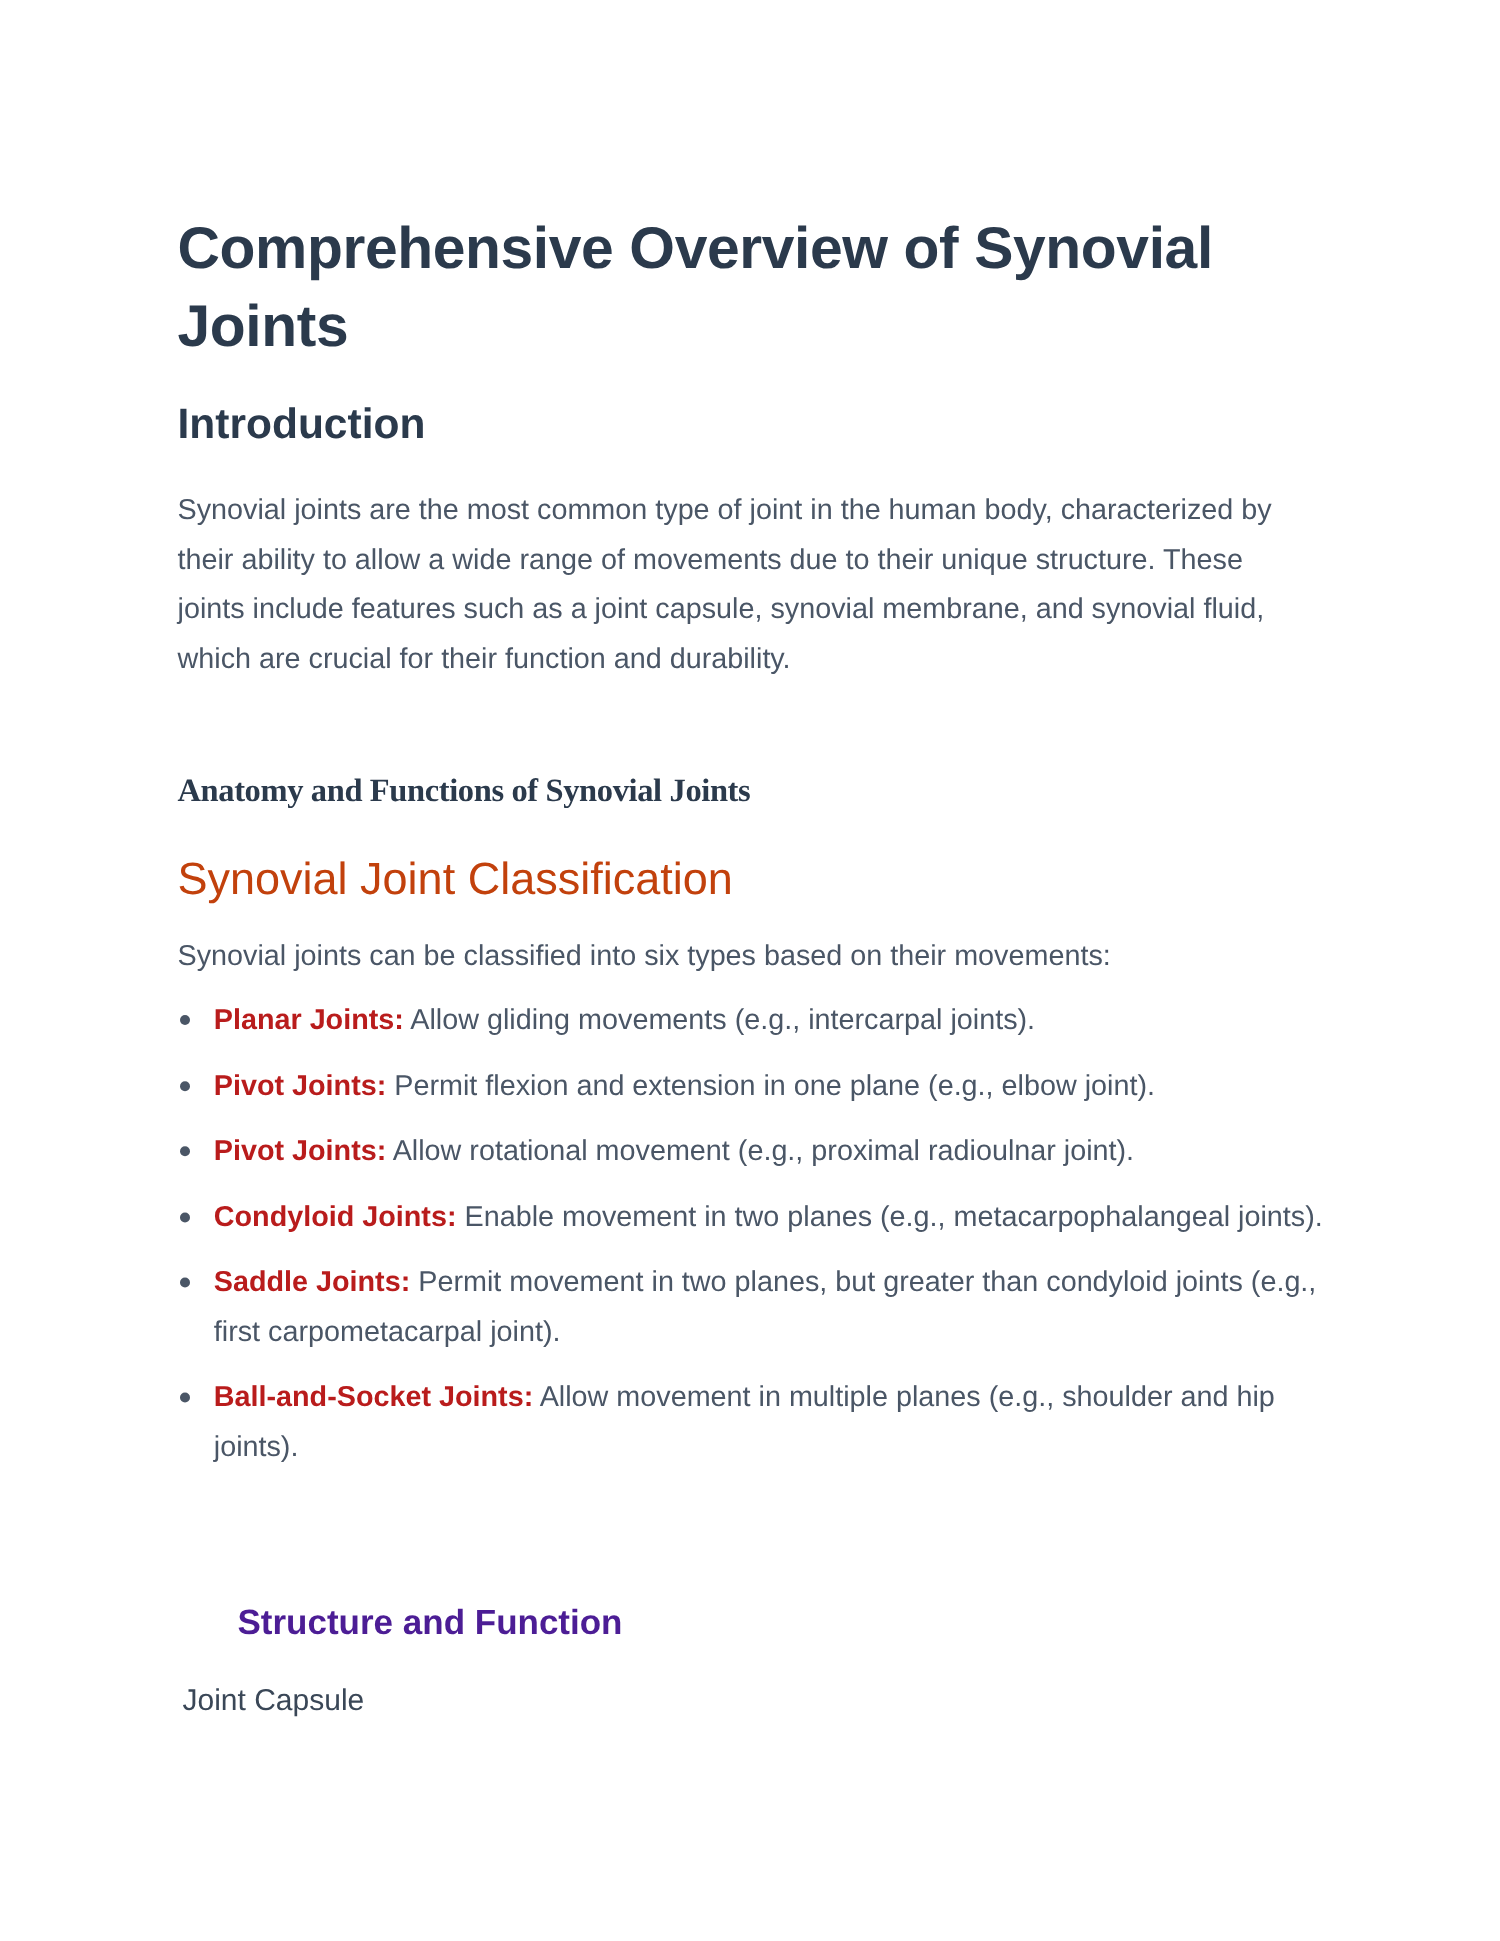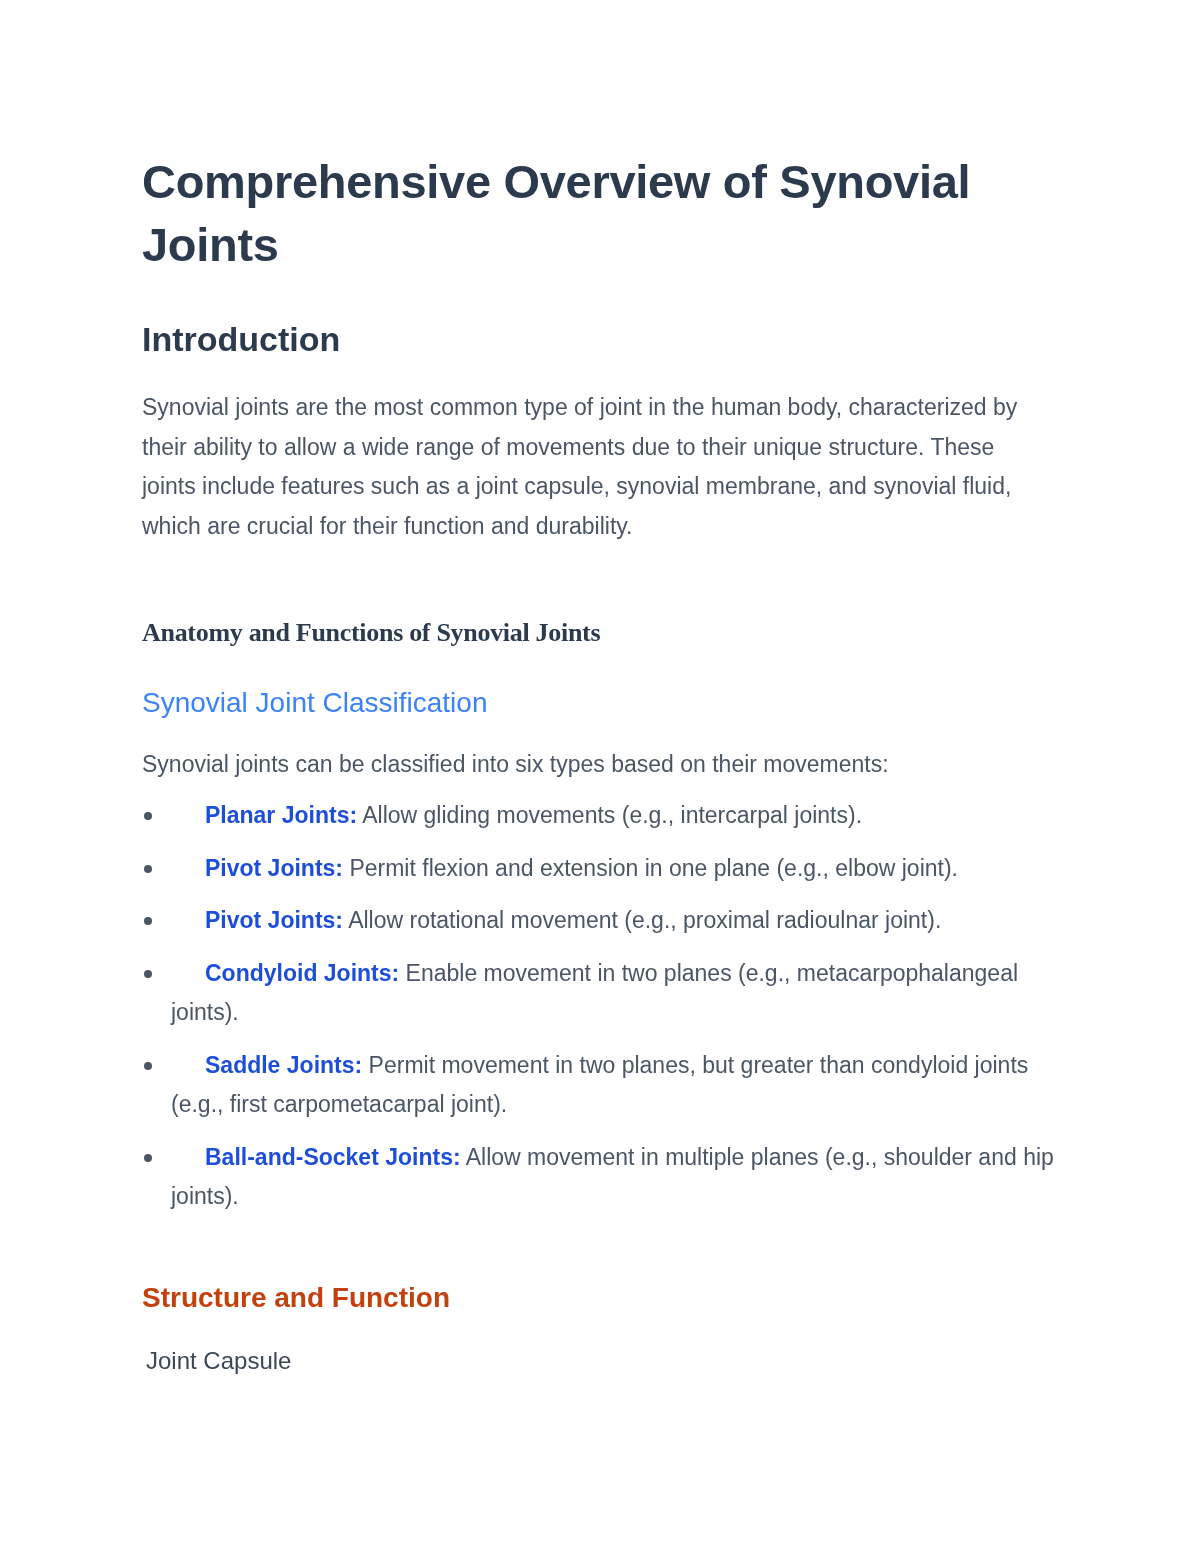"Comprehensive Overview of Synovial" h1 { top: 150px -> 166px }
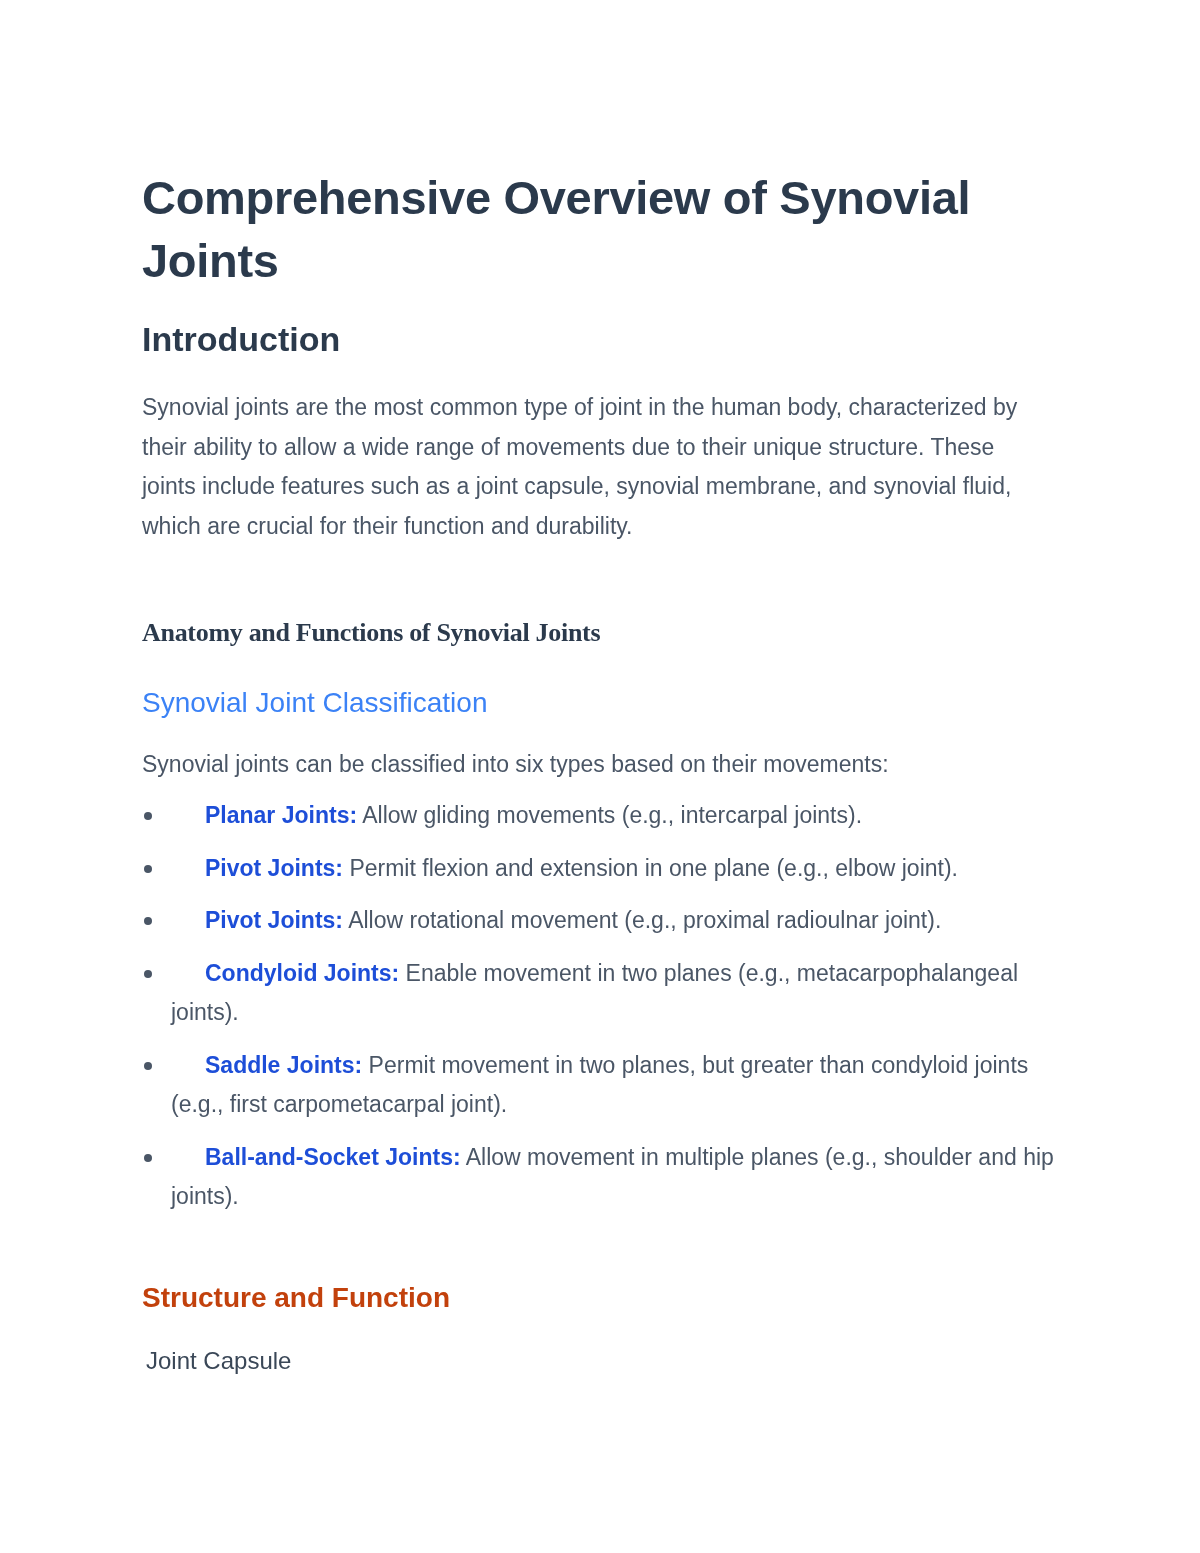"Synovial Joint Classification" h3 { color: #3b82f6 -> #c2410c; font-size: 28px -> 36px }
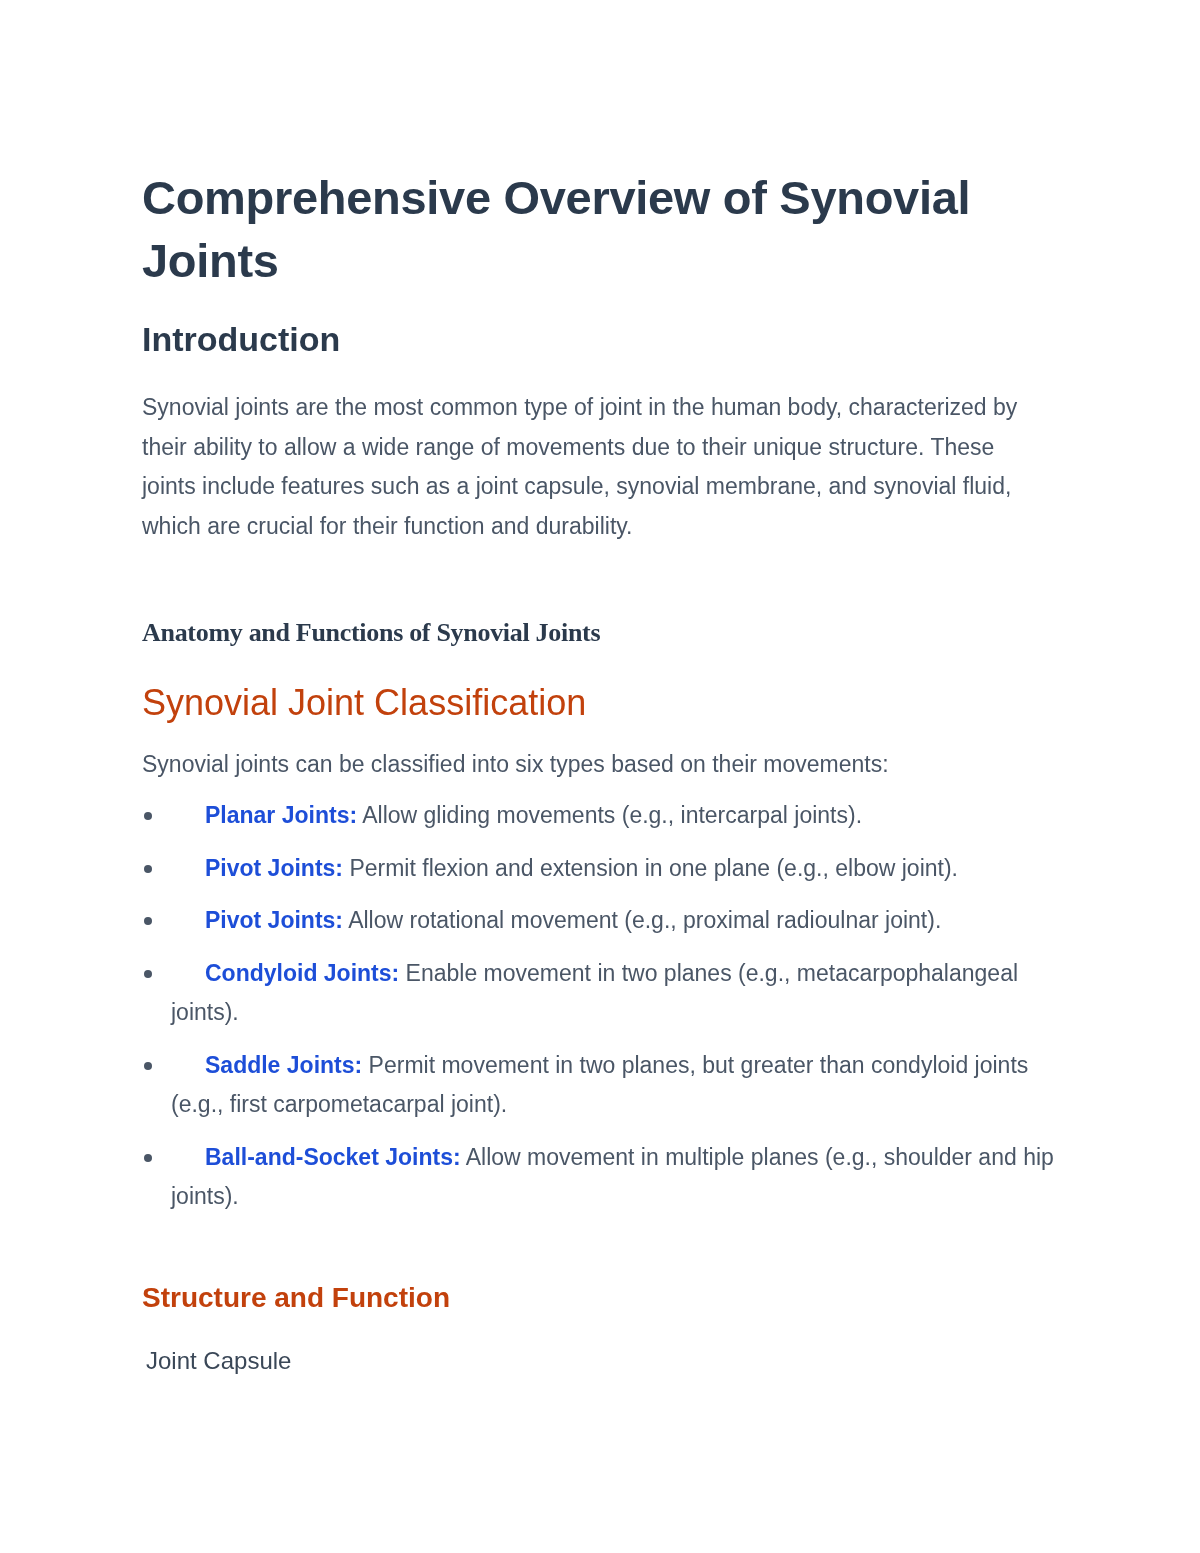"Planar Joints:" li b { color: #1d4ed8 -> #b91c1c; margin-left: 34px -> none }
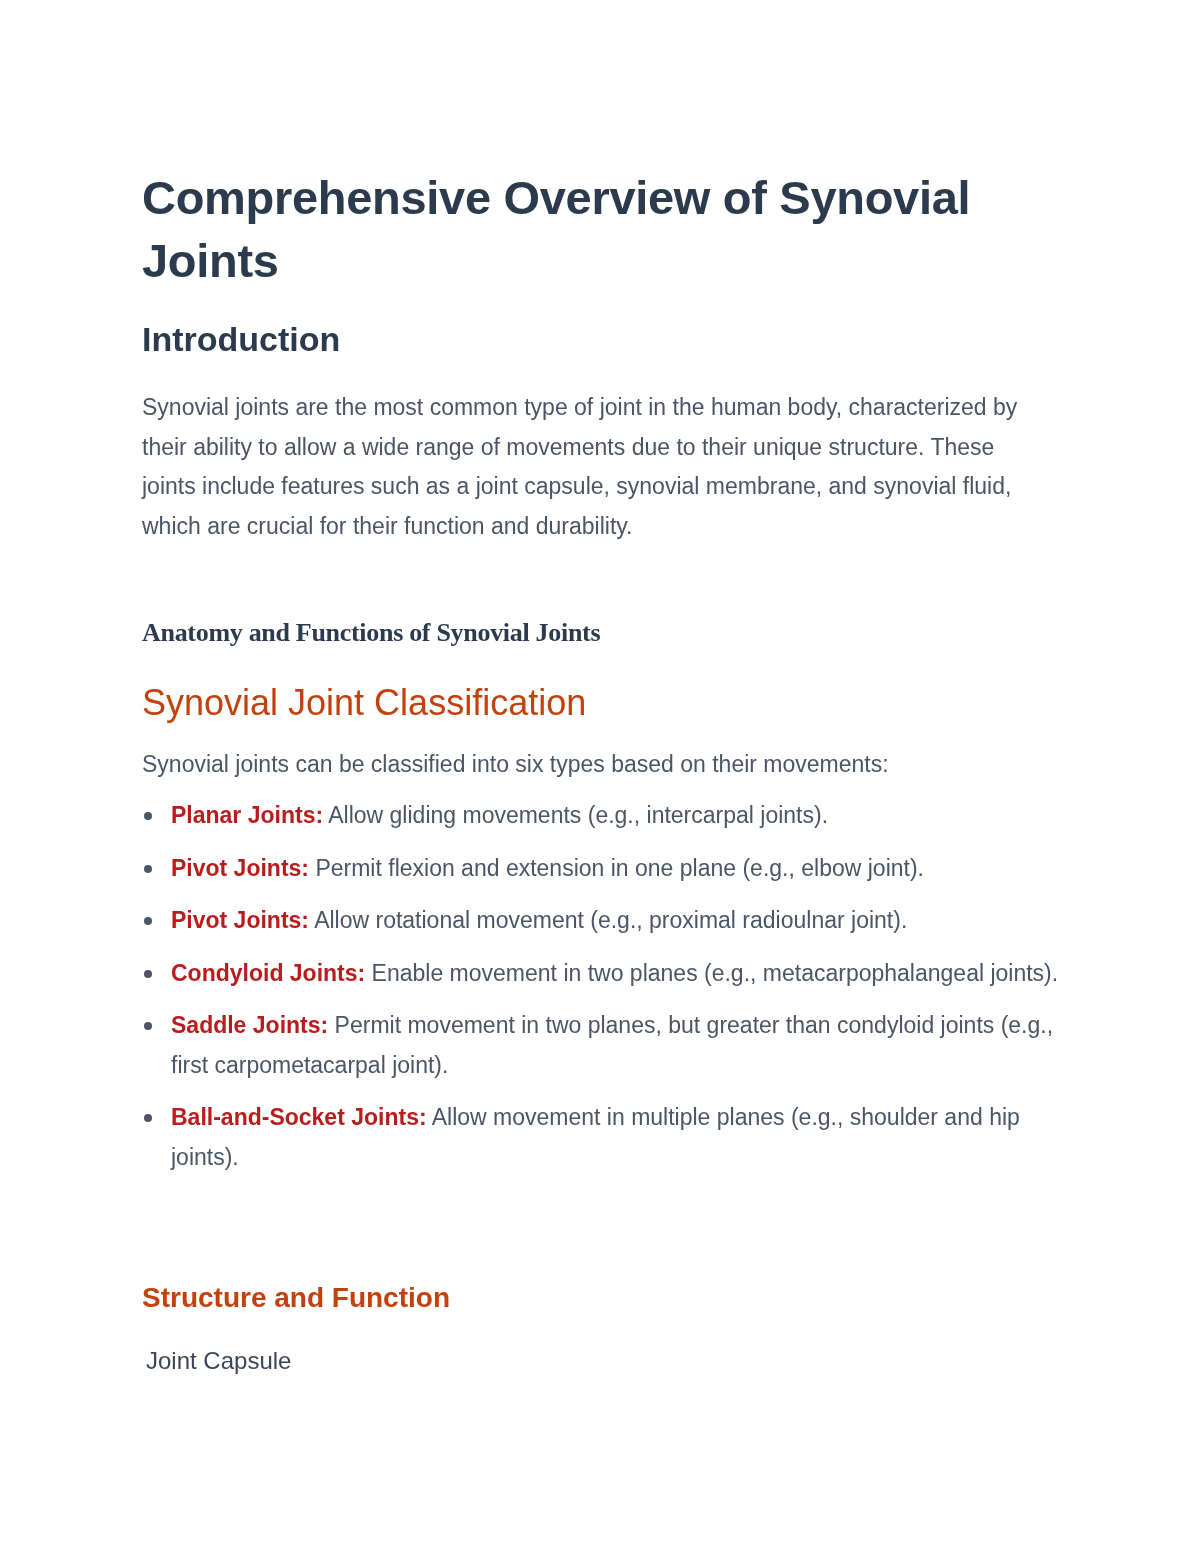"Structure and Function" .h3-struct { color: #c2410c -> #4c1d95; margin-left: none -> 48px }
